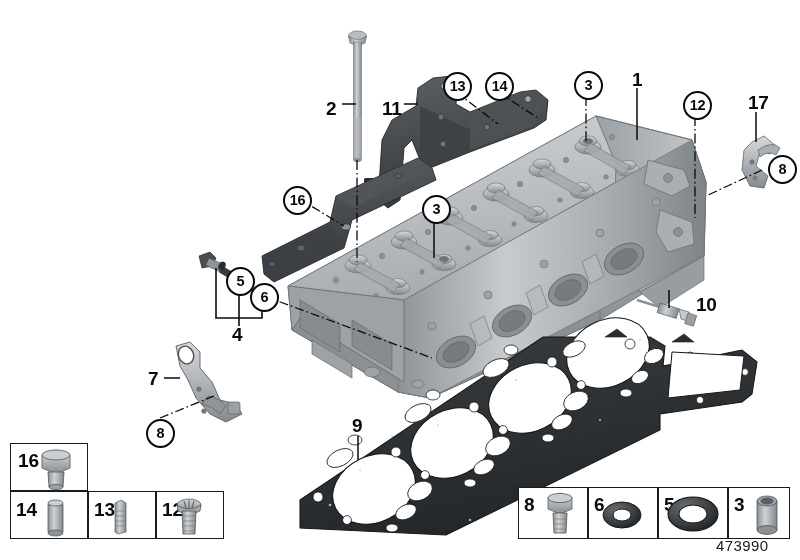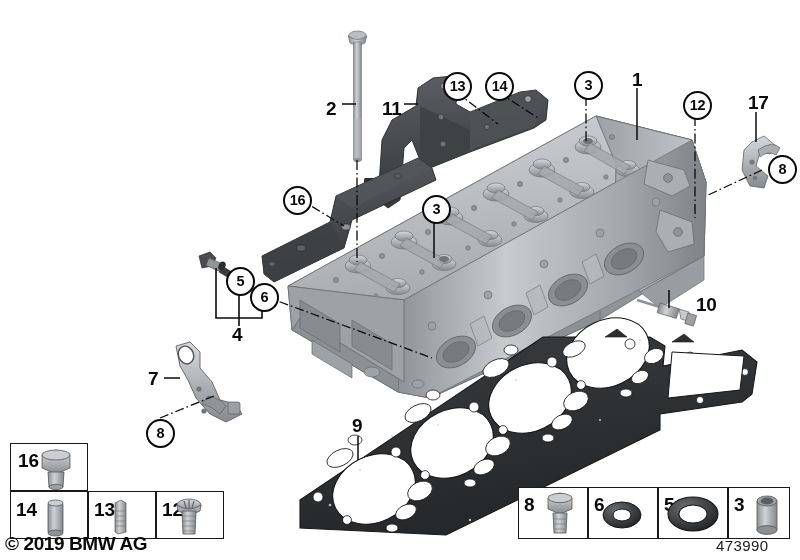"© 2019 BMW AG" div.copyright { html: <div>© 2019 BMW AG</div> -> none }
